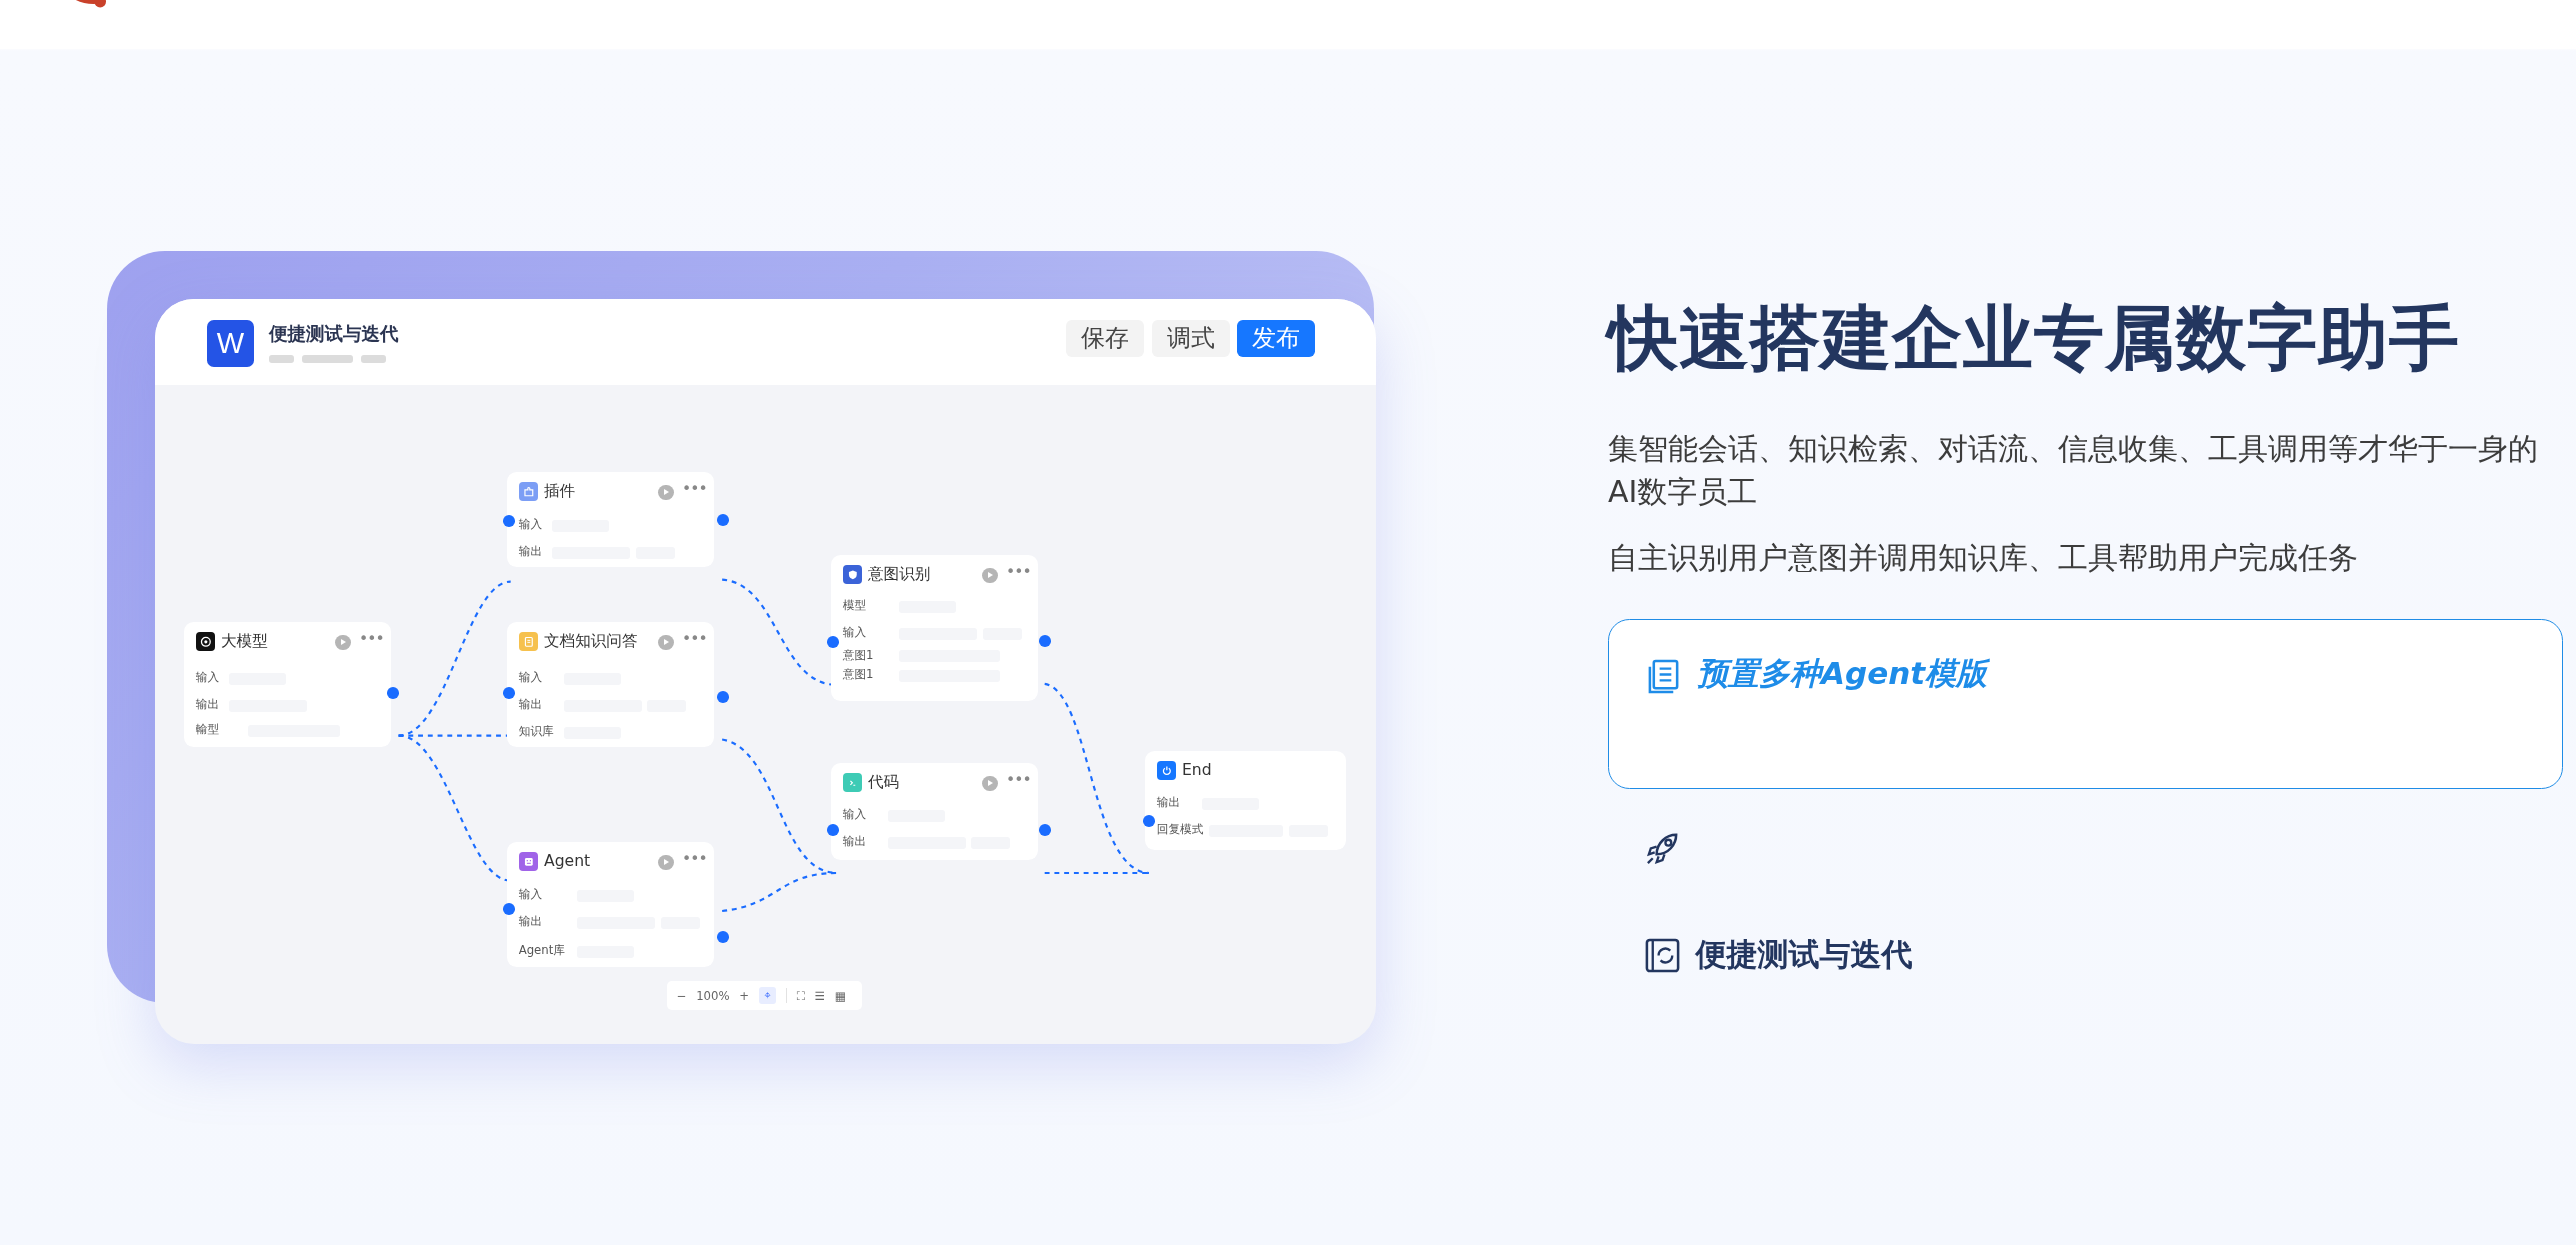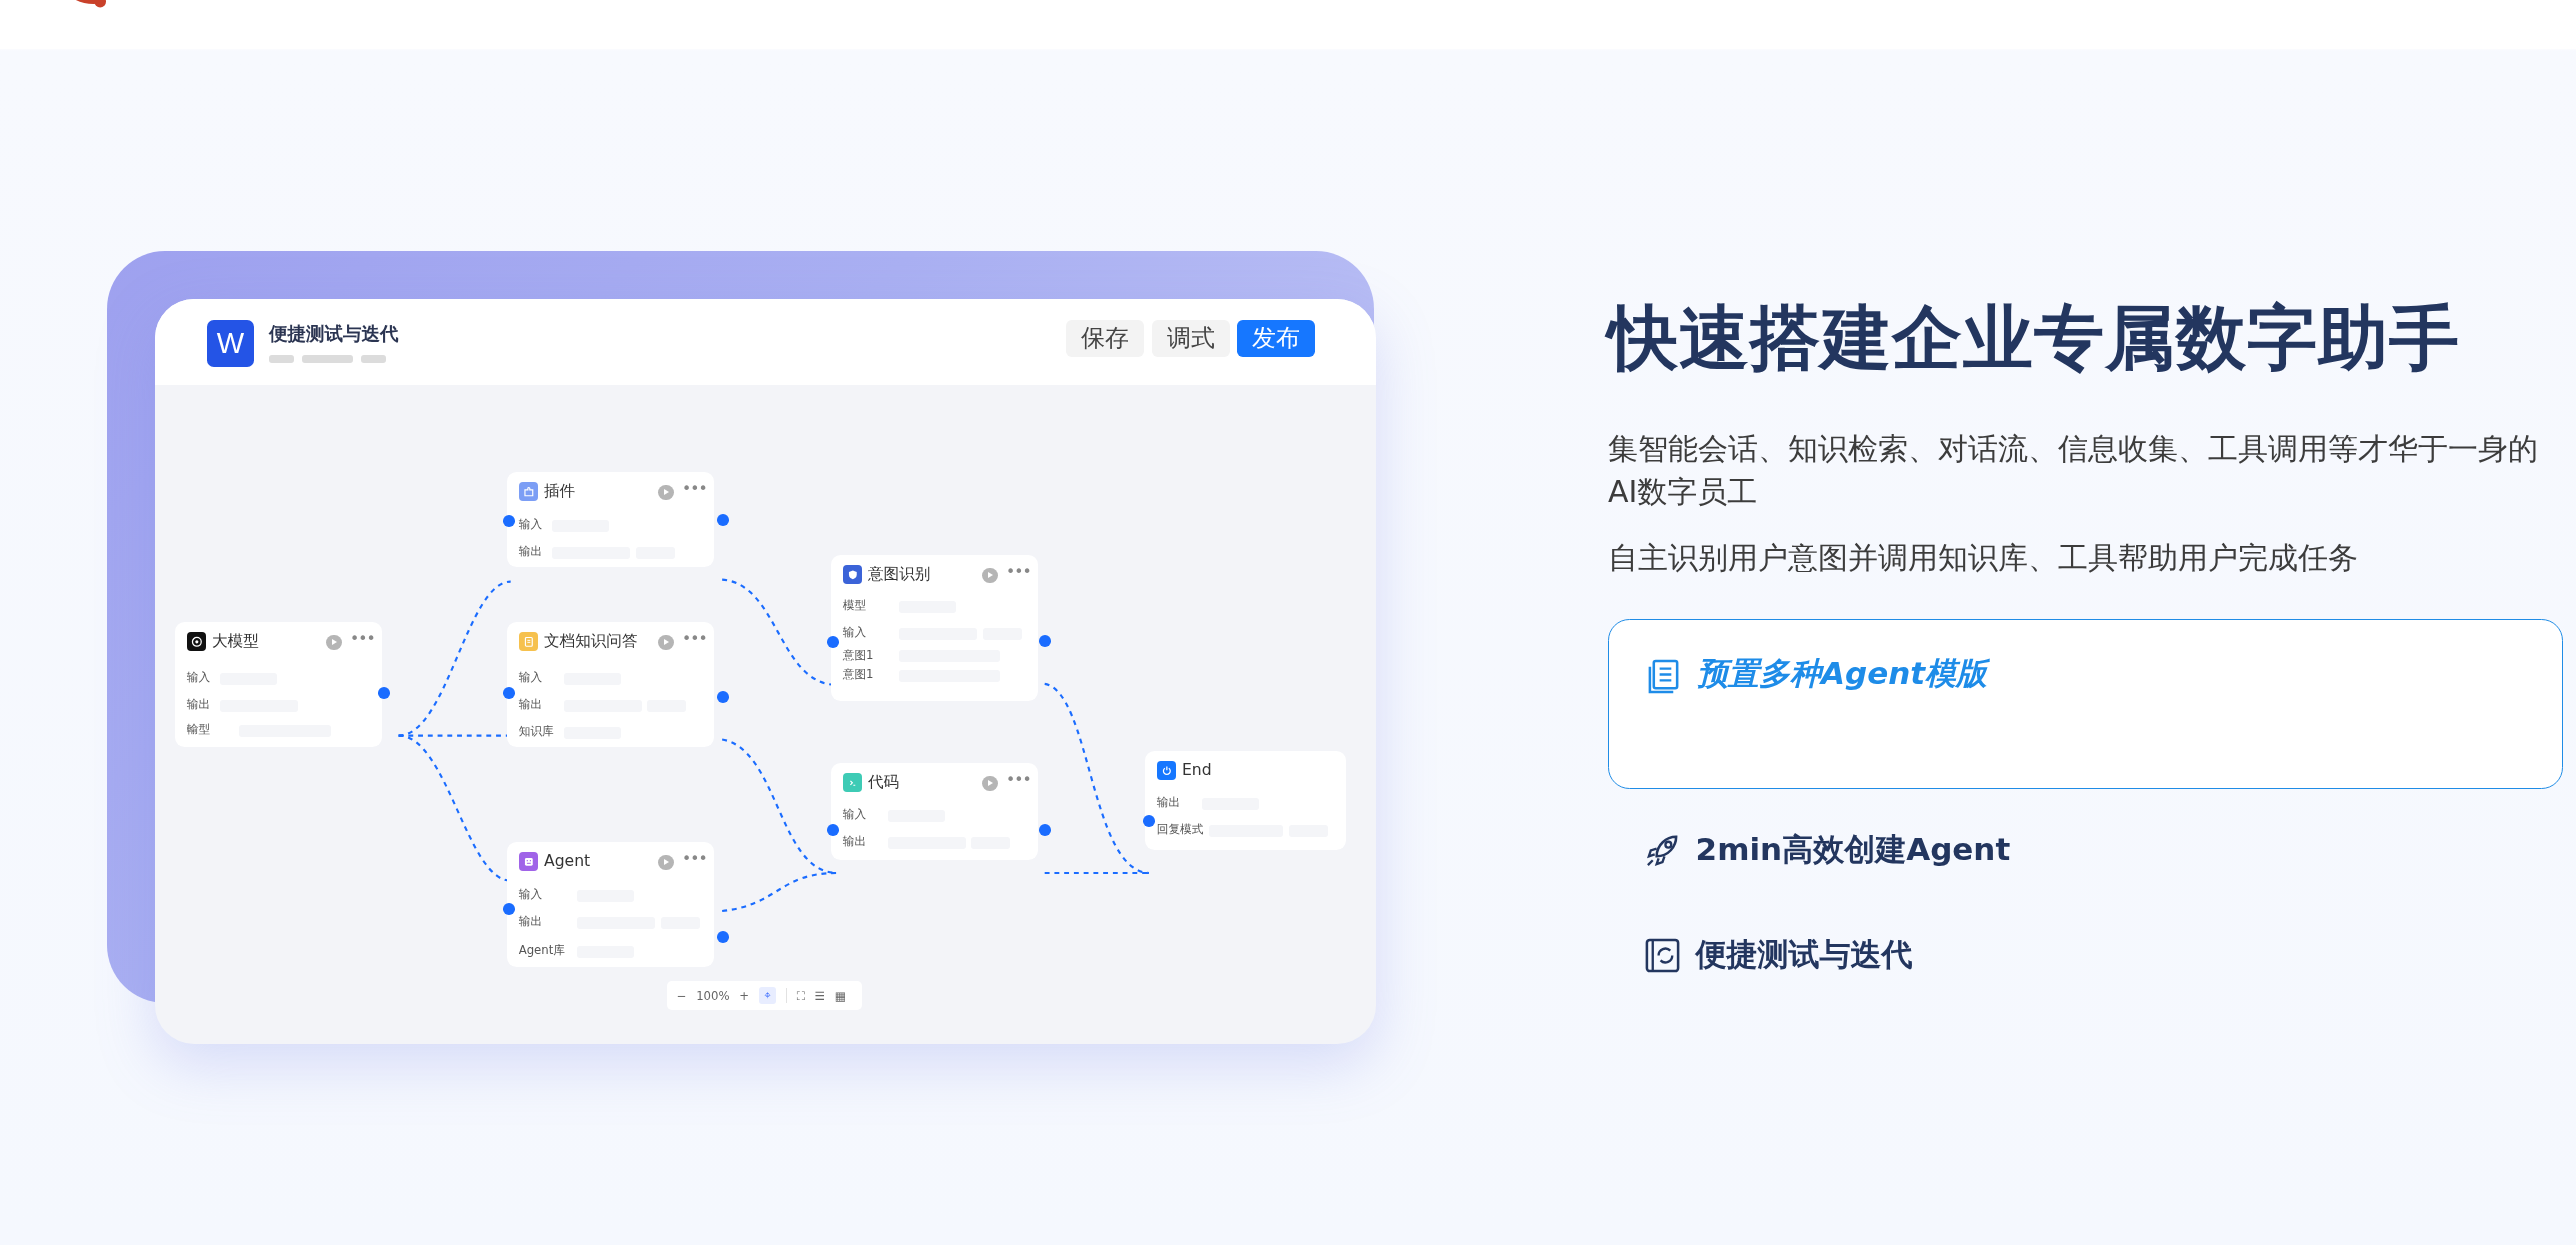"大模型" div.node { left: 20px -> 29px }
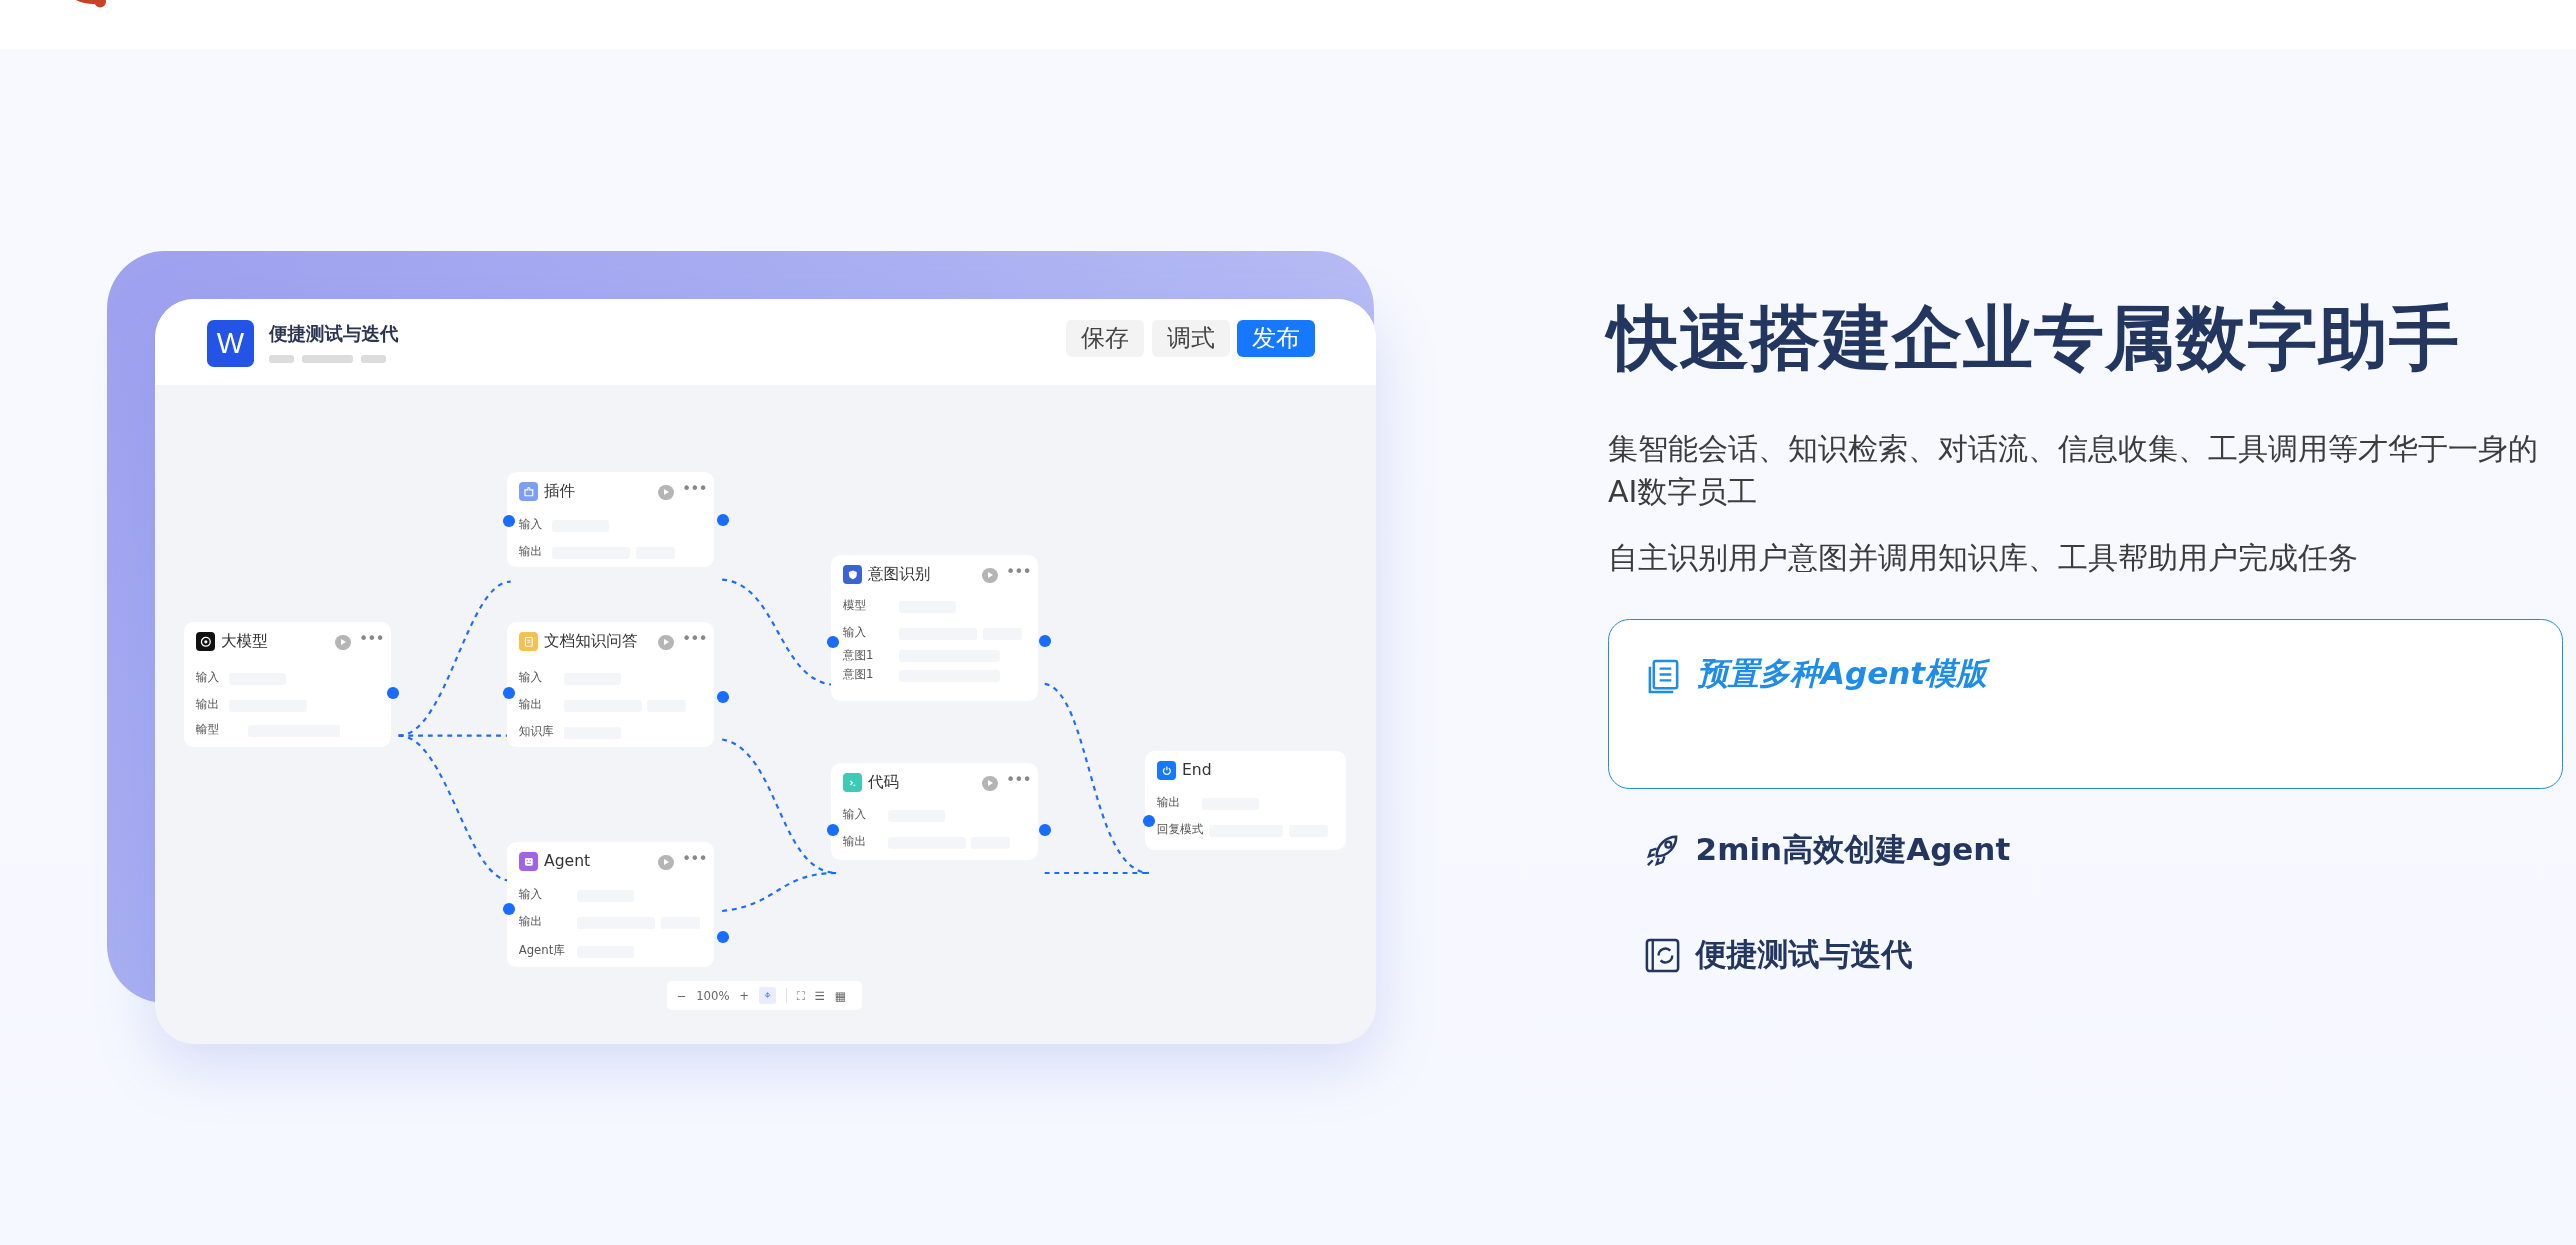"2min高效创建Agent" span.f-title { html: <span>2min高效创建Agent</span> -> none }
